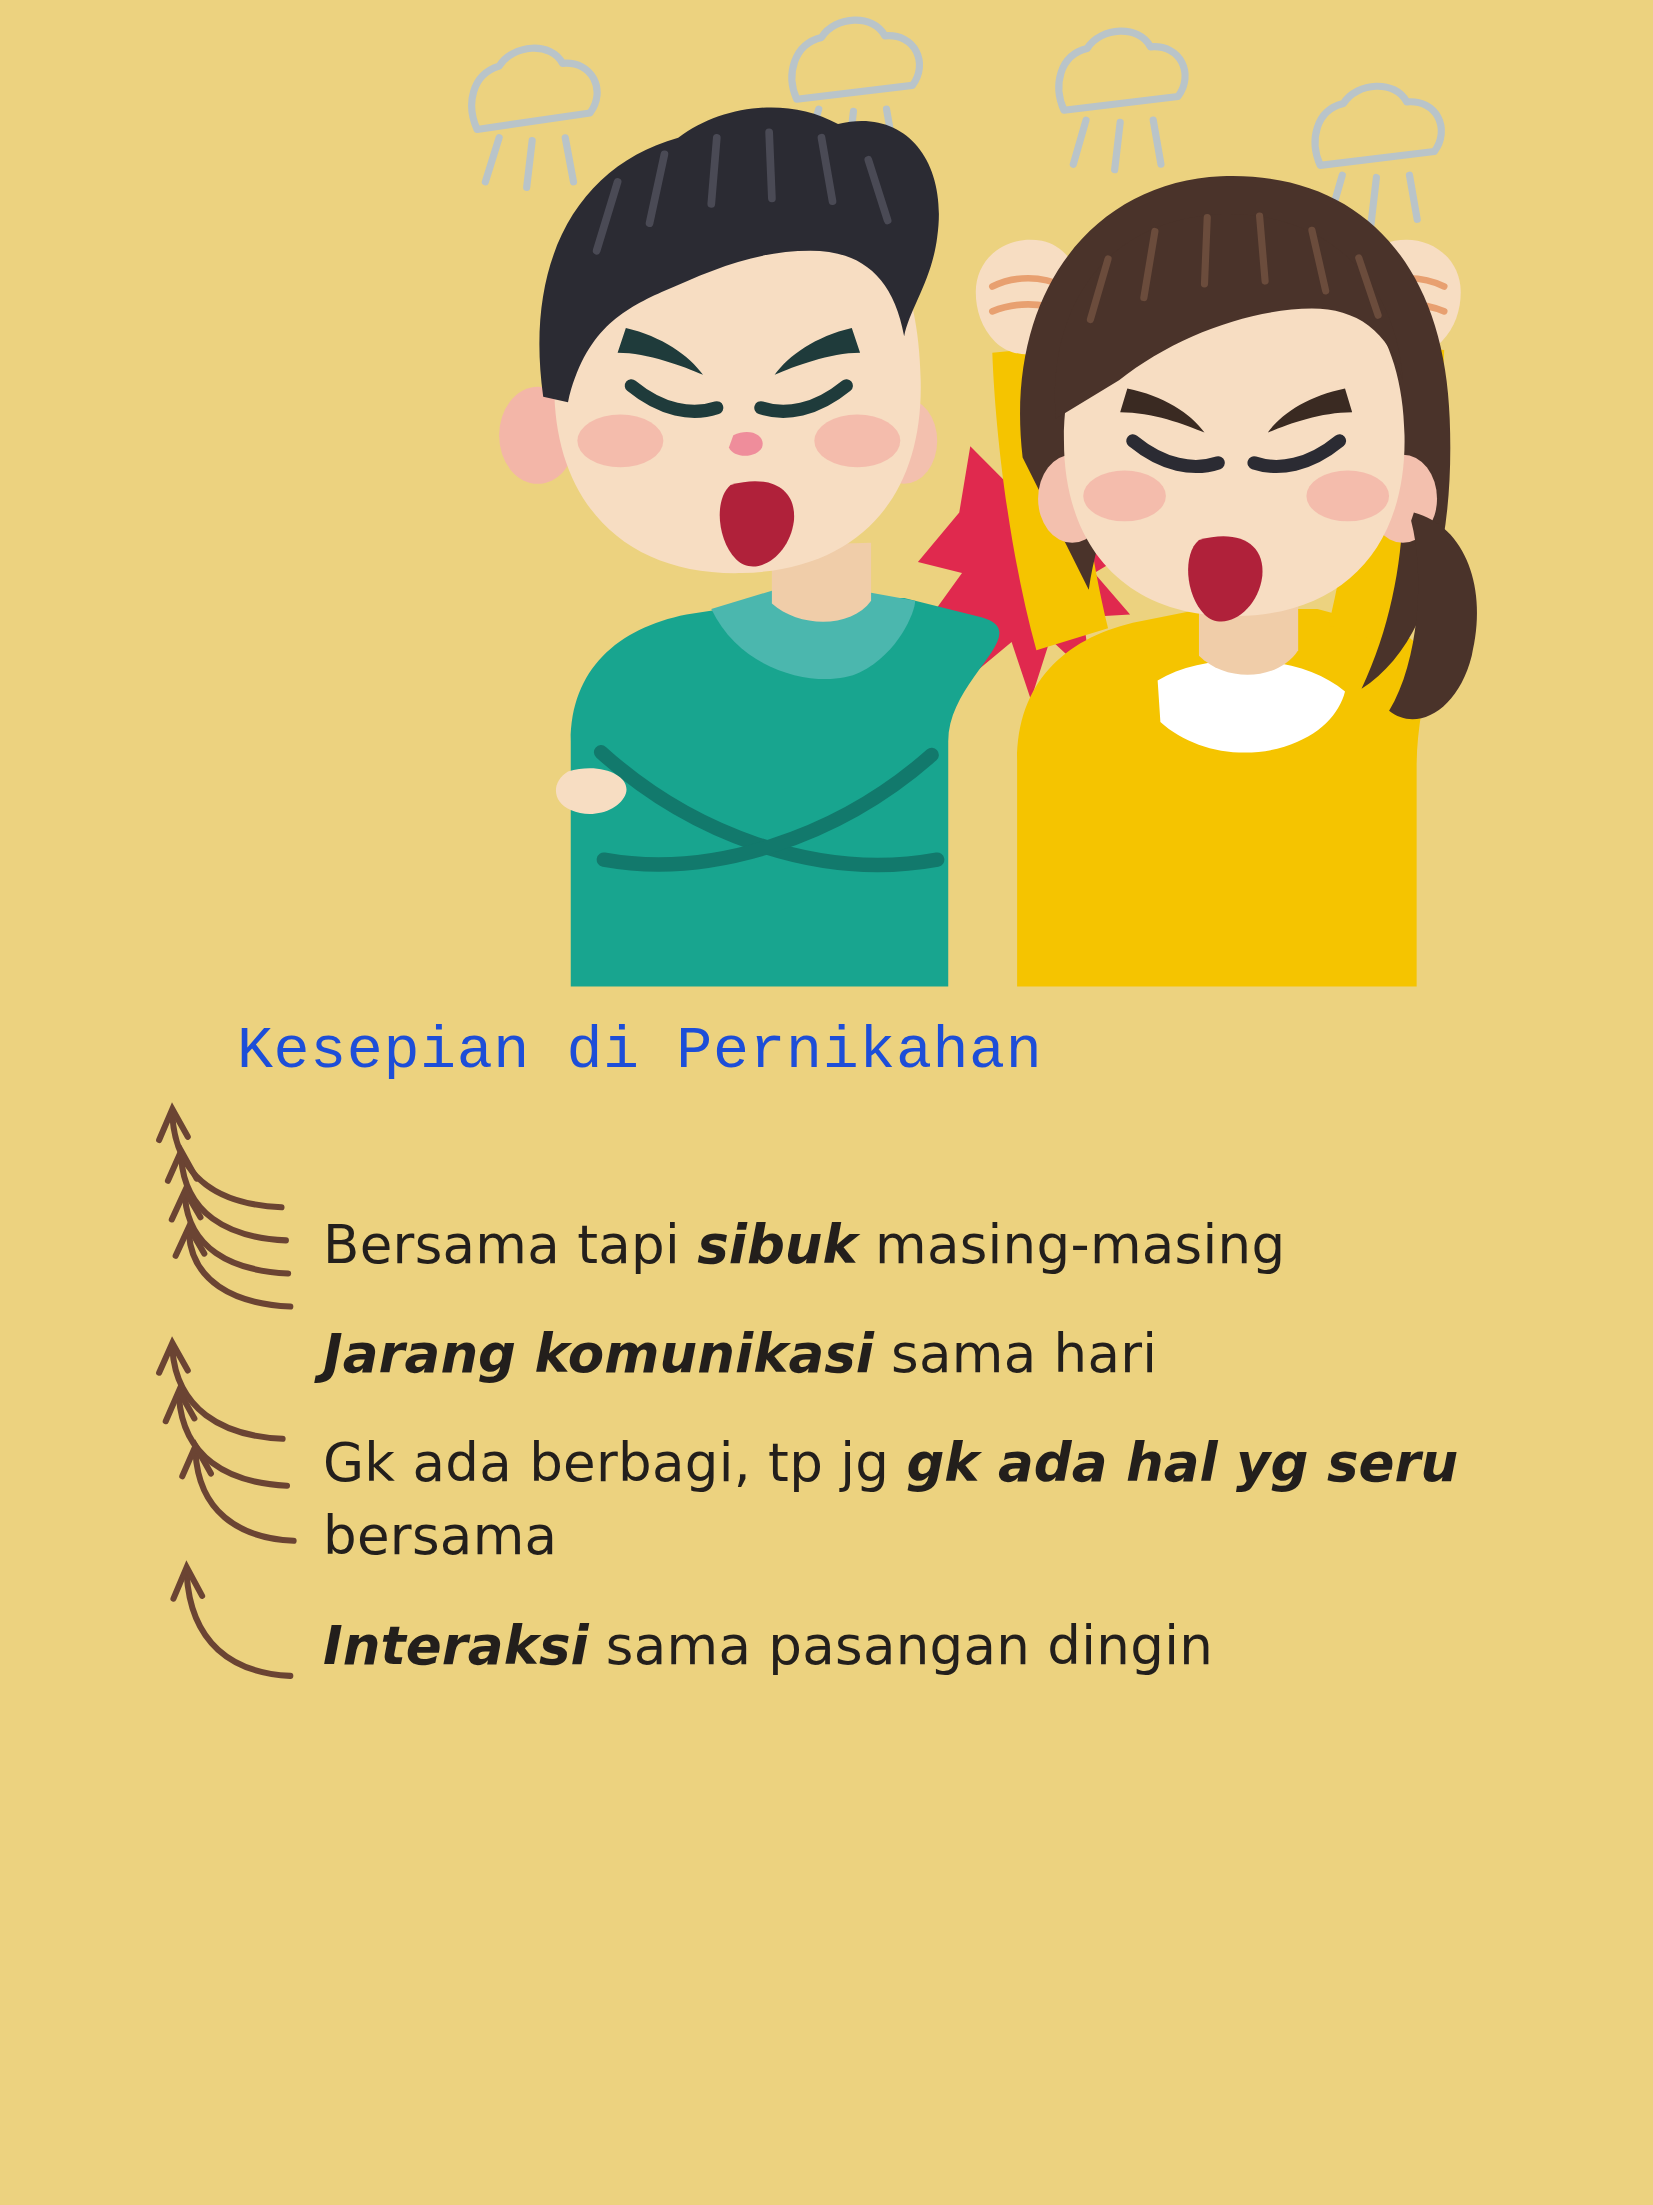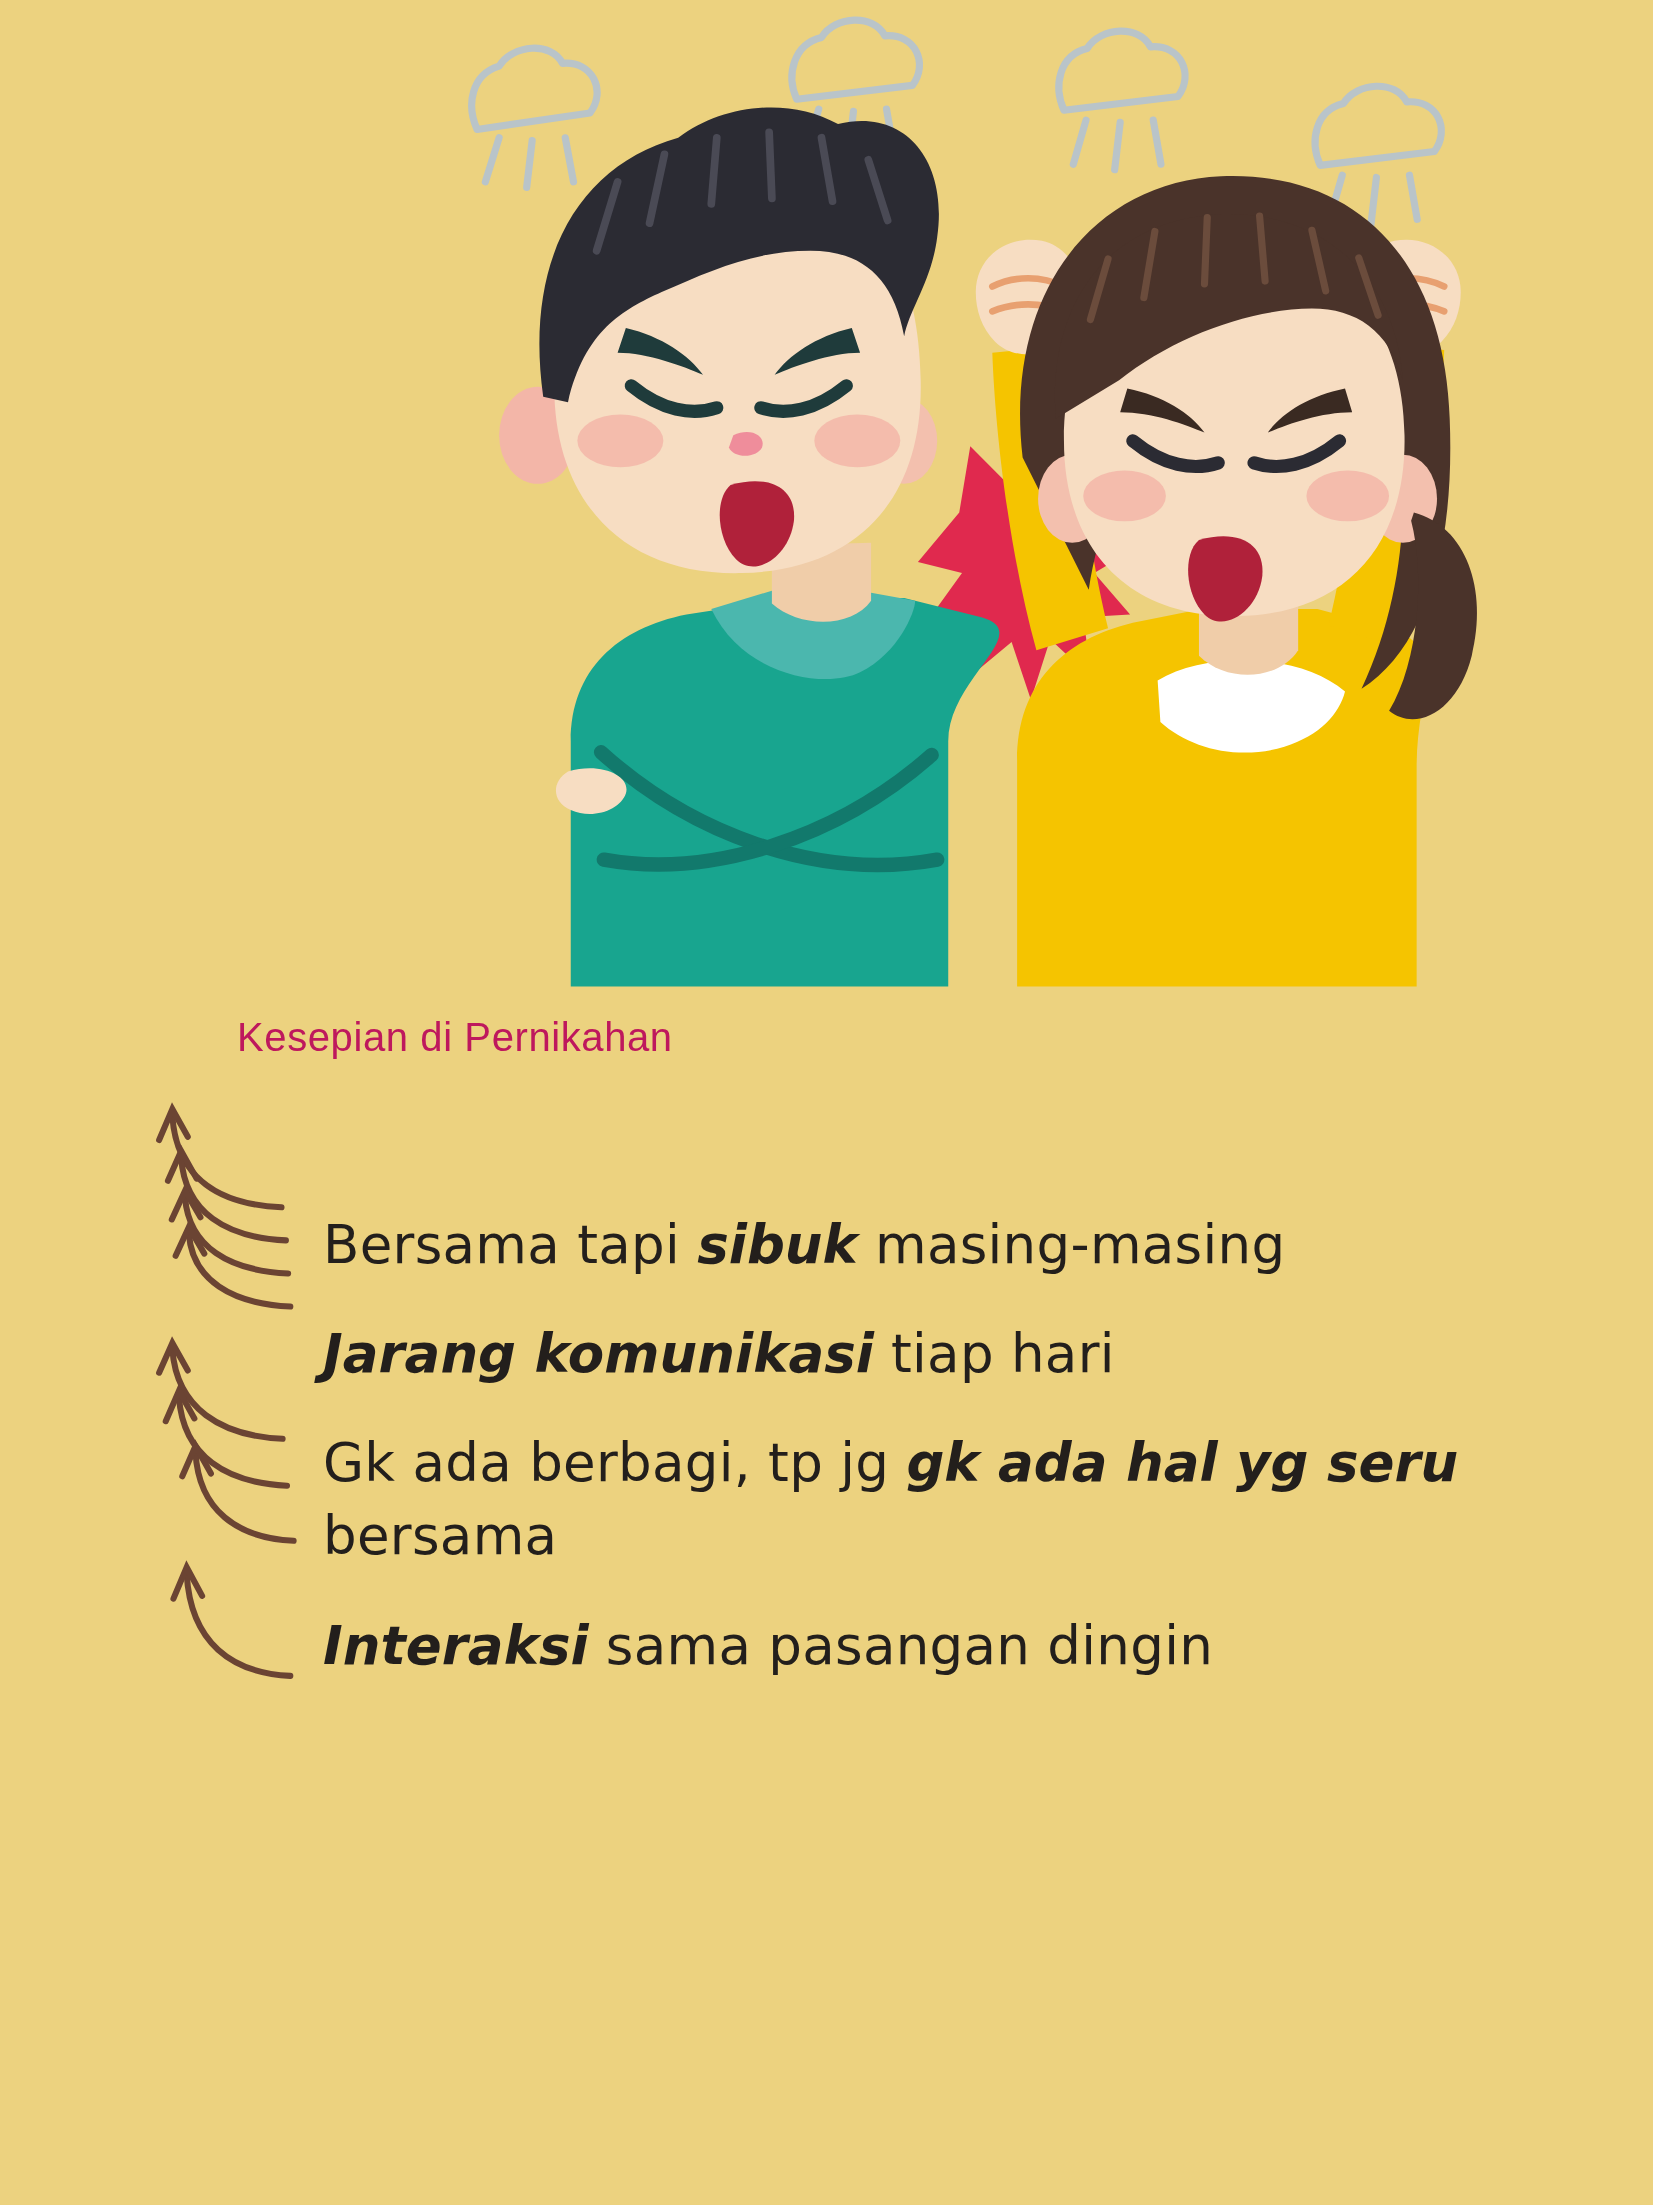"Kesepian di Pernikahan" .heading { color: #be185d -> #1d4ed8; font-family: Liberation Sans, sans-serif -> Liberation Mono, monospace; font-size: 40px -> 60px }
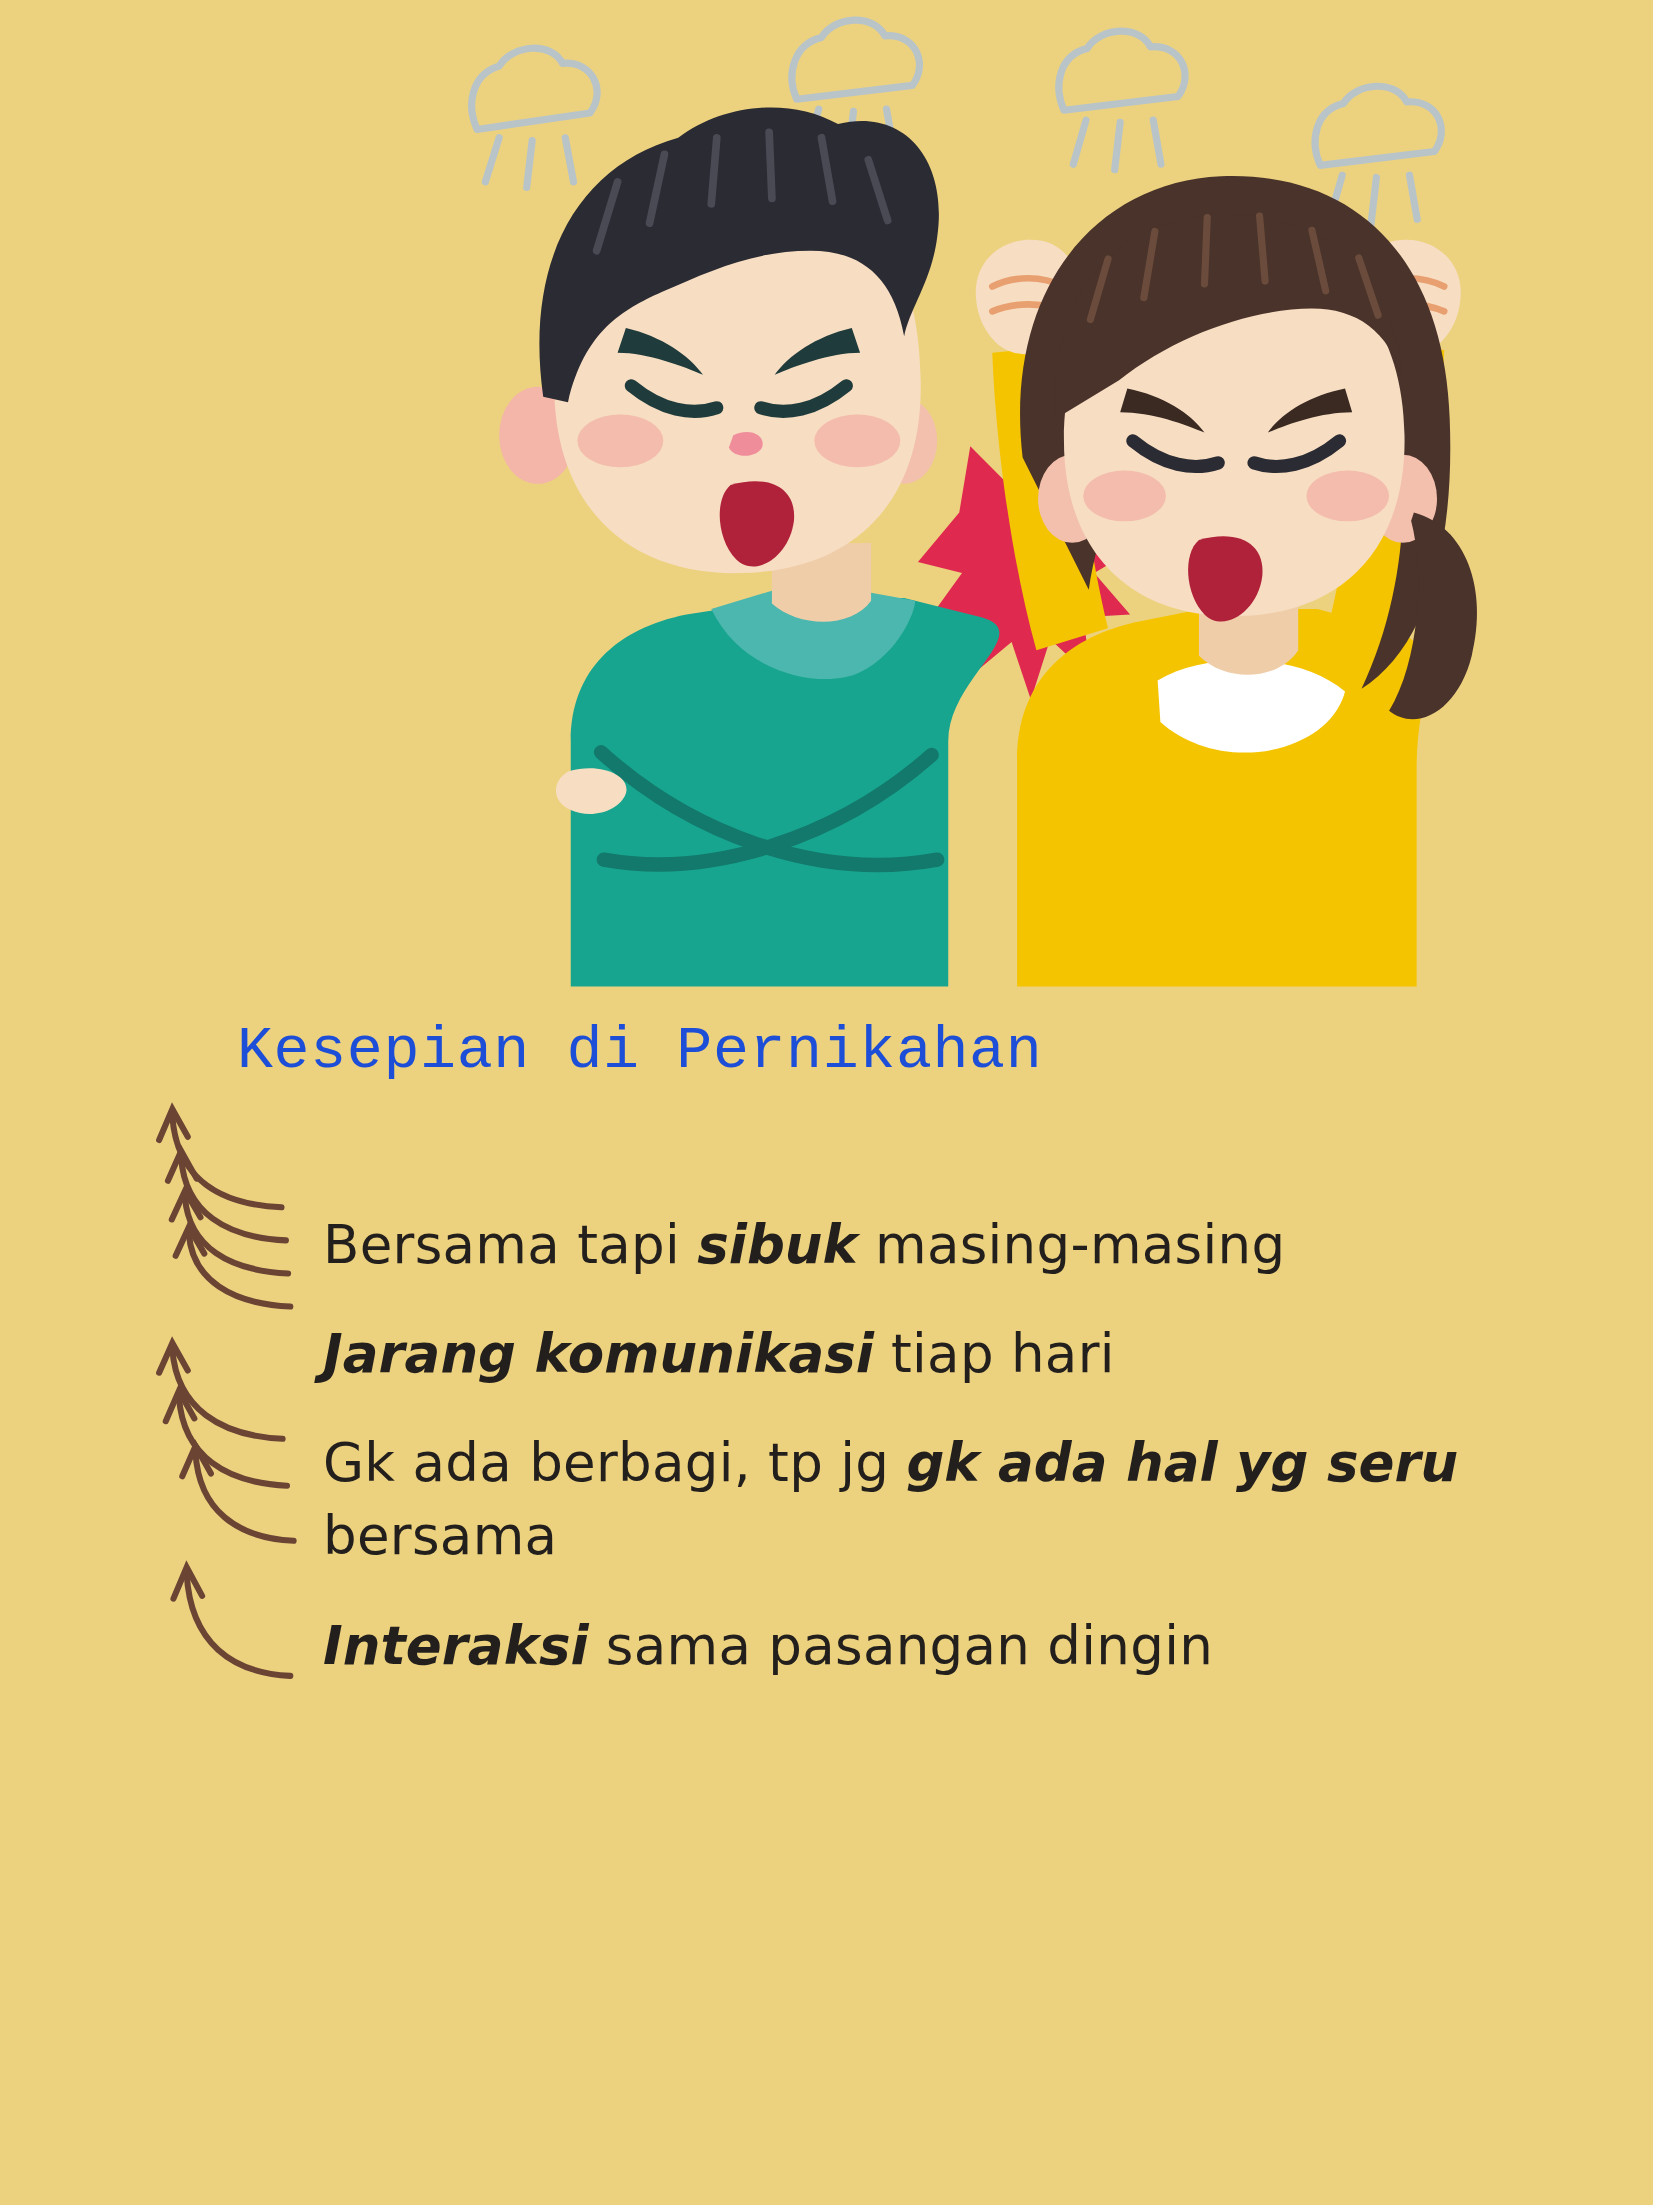"tiap hari" span { text: tiap -> sama }
